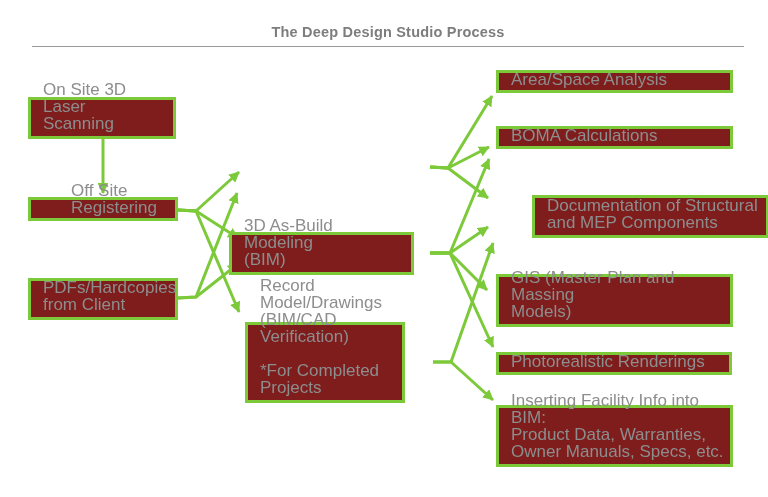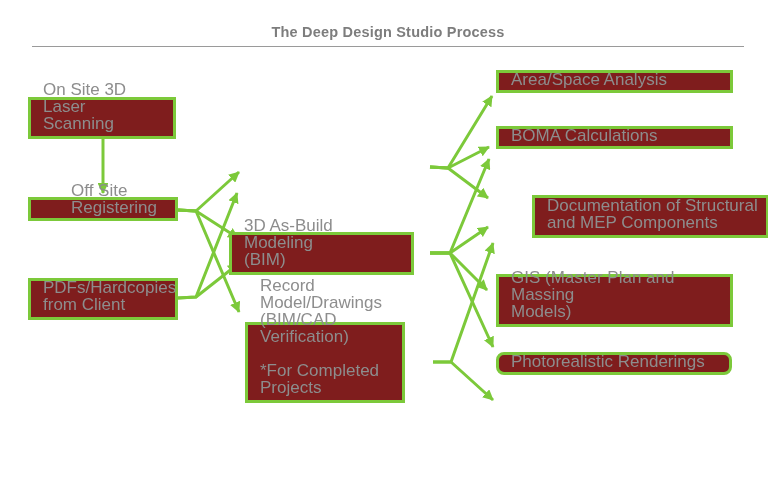"Photorealistic Renderings" #n-photo { border-radius: 8px -> none }
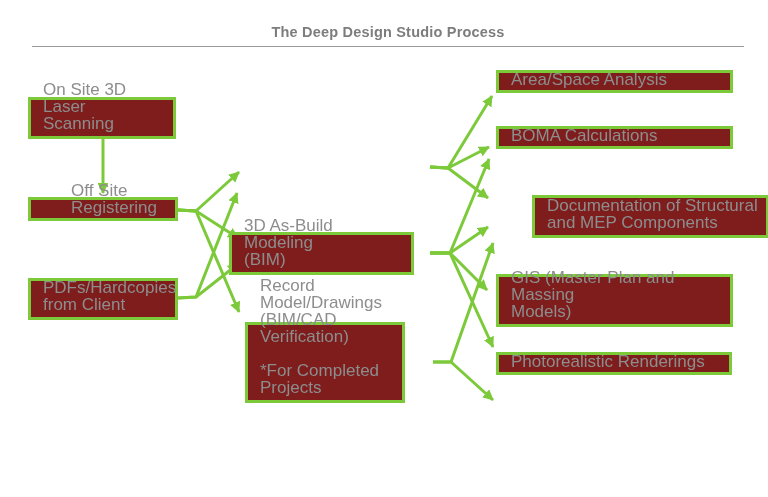"Inserting Facility Info into BIM:" div.node { html: none -> <div><span>Inserting Facility Info into BIM: Product Data, Warranties, Owner Manuals, Specs, etc.</span></div> }
